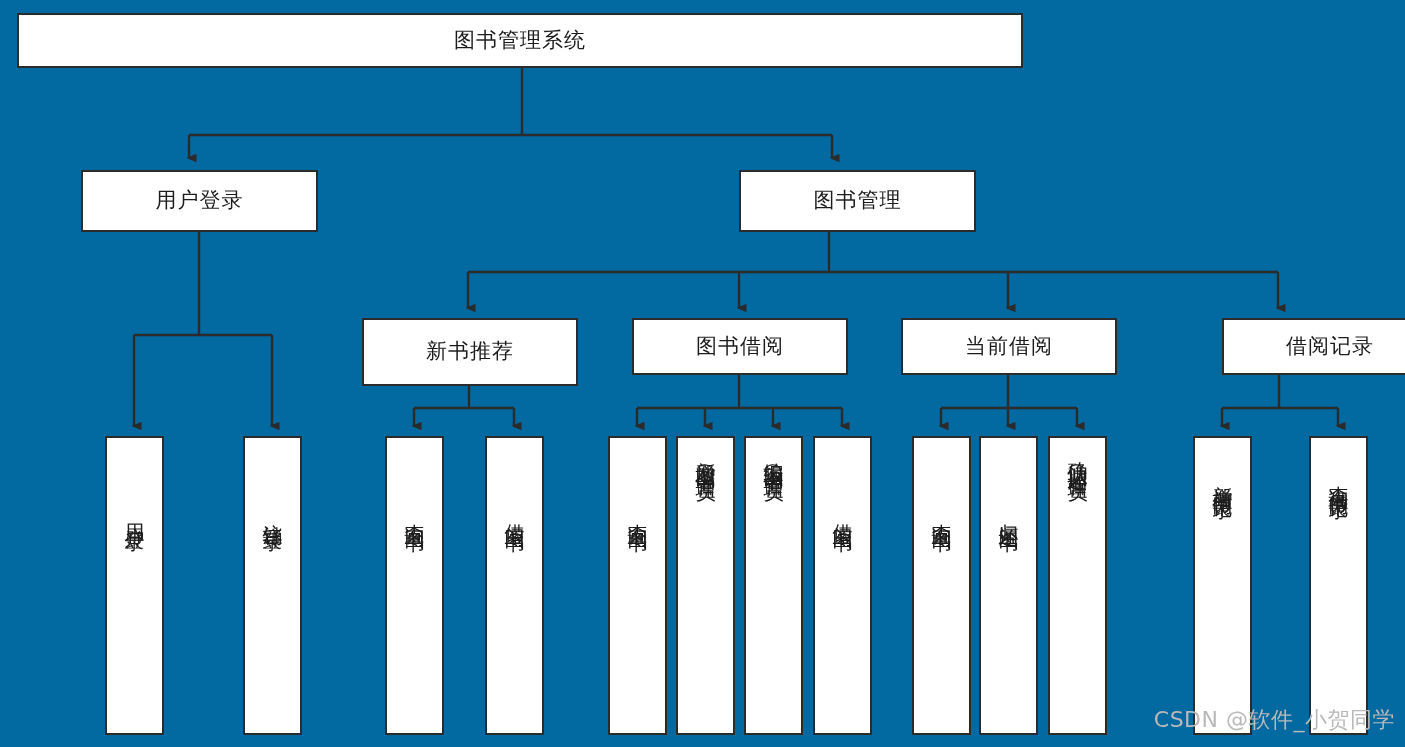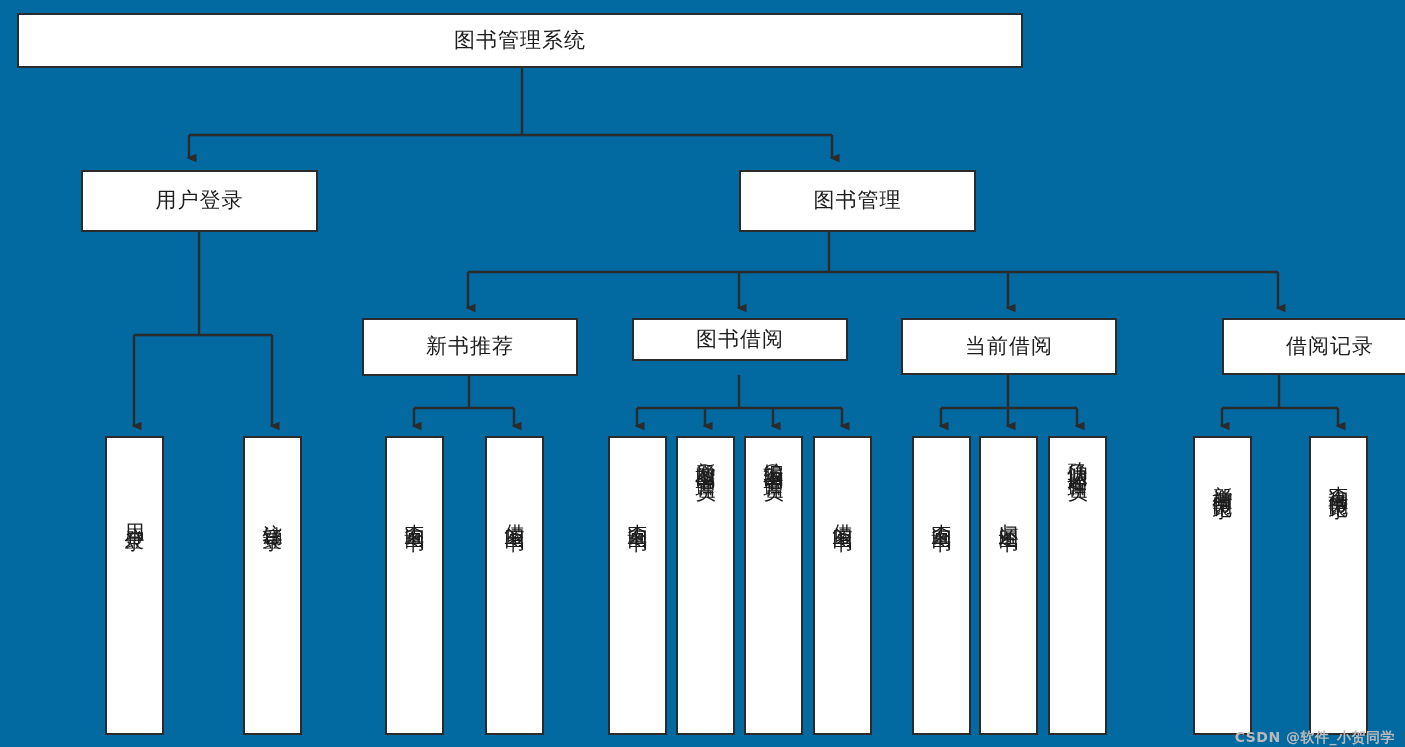"新书推荐" div.node { height: 58px -> 68px }
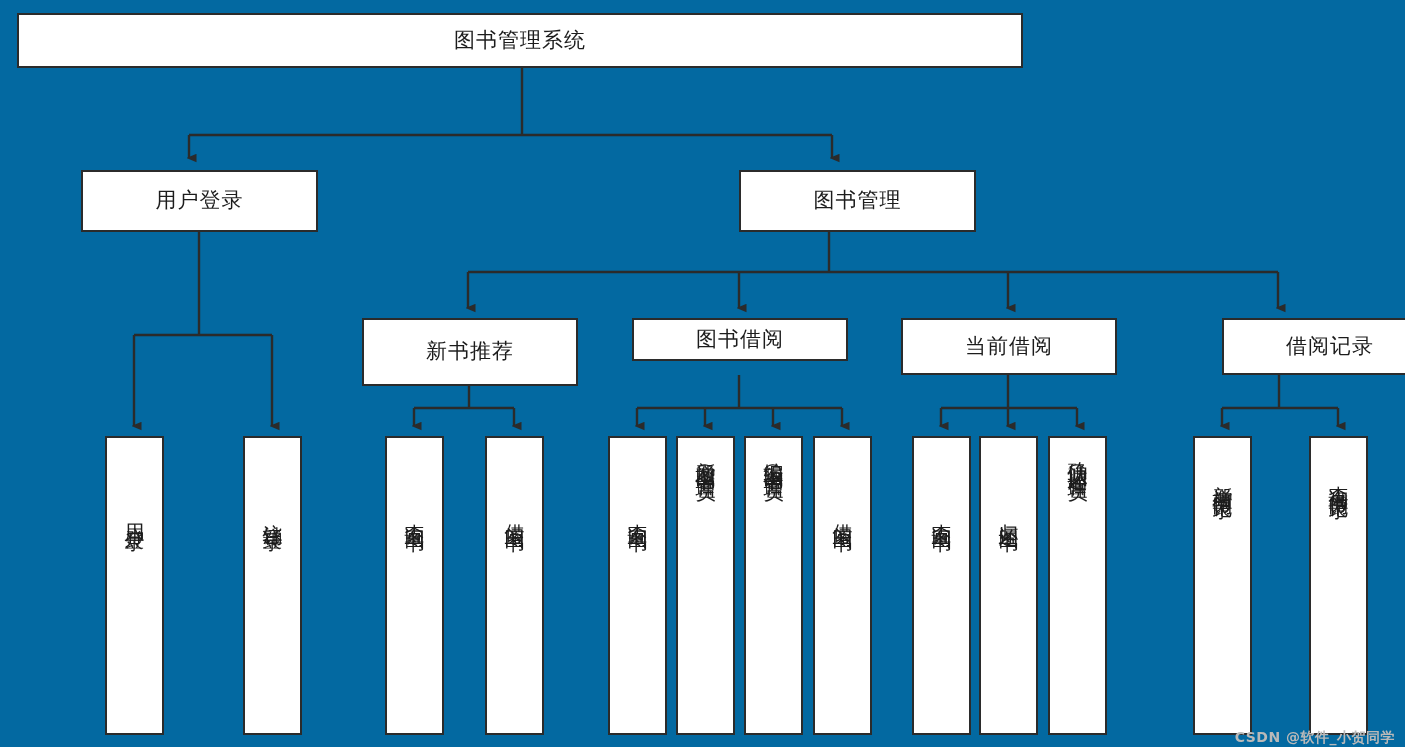"图书借阅" div.node { height: 43px -> 57px }
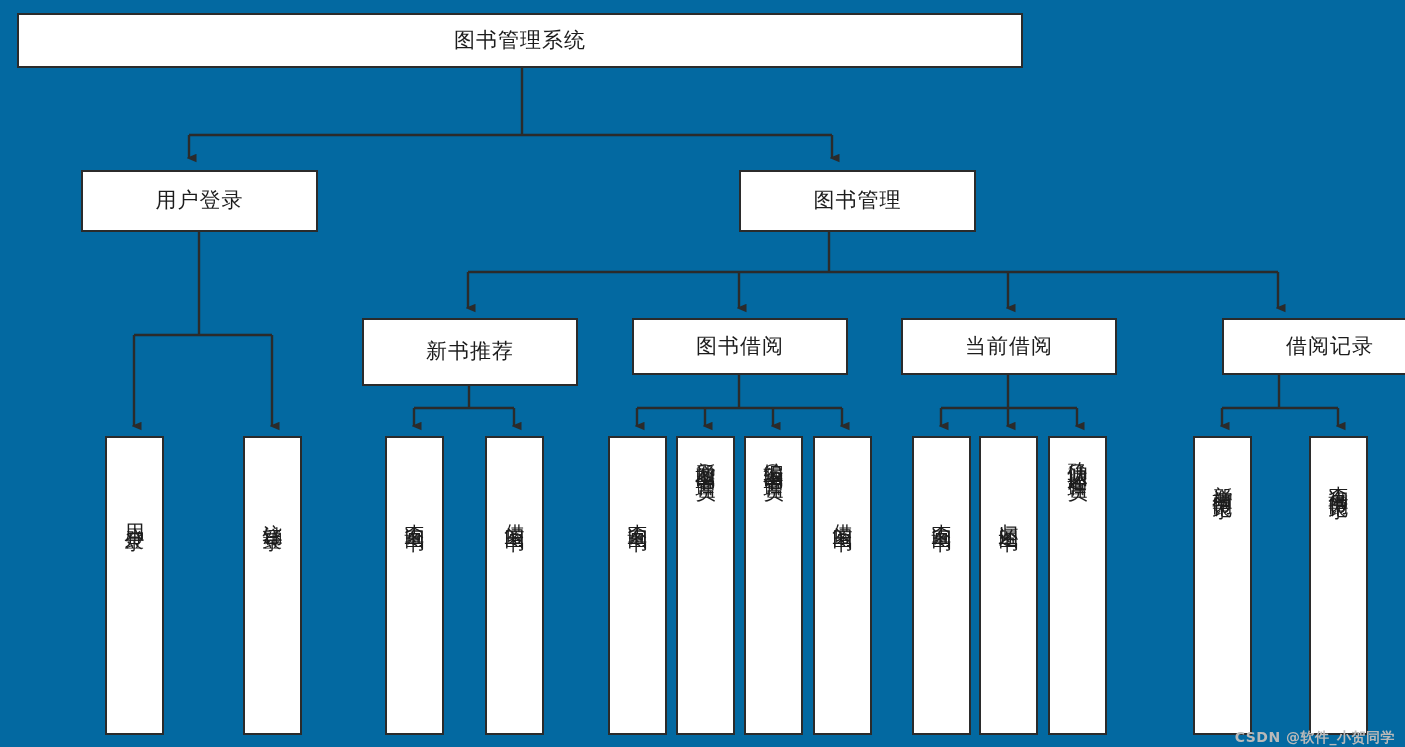"CSDN @软件_小贺同学" .watermark { bottom: 0 -> 12px; font-size: 14px -> 22px; font-weight: bold -> none }
